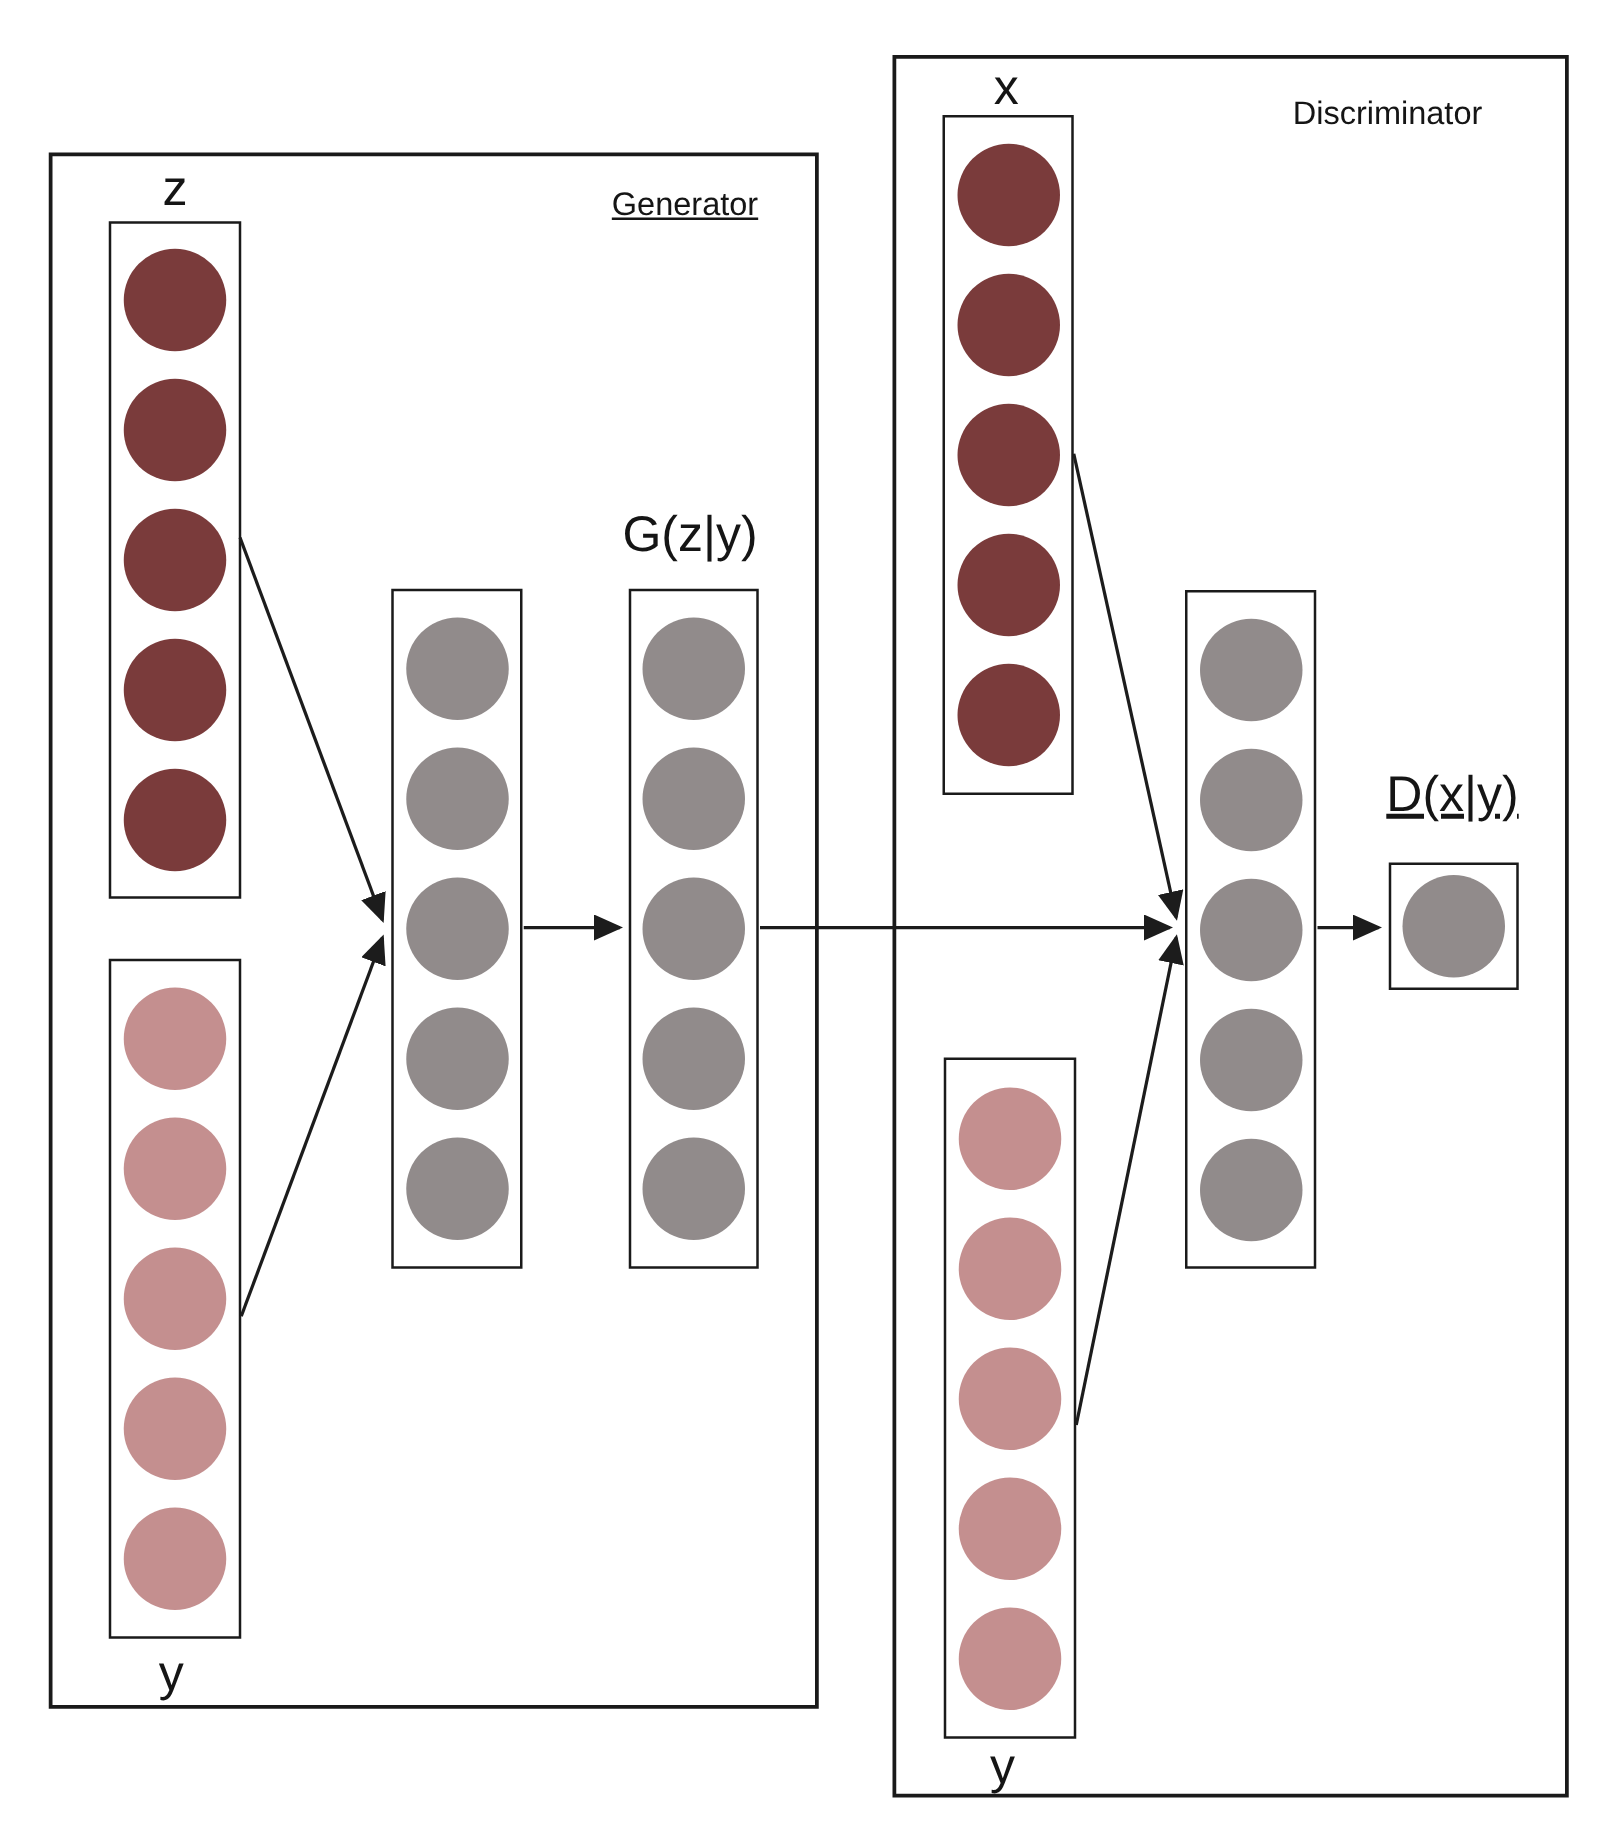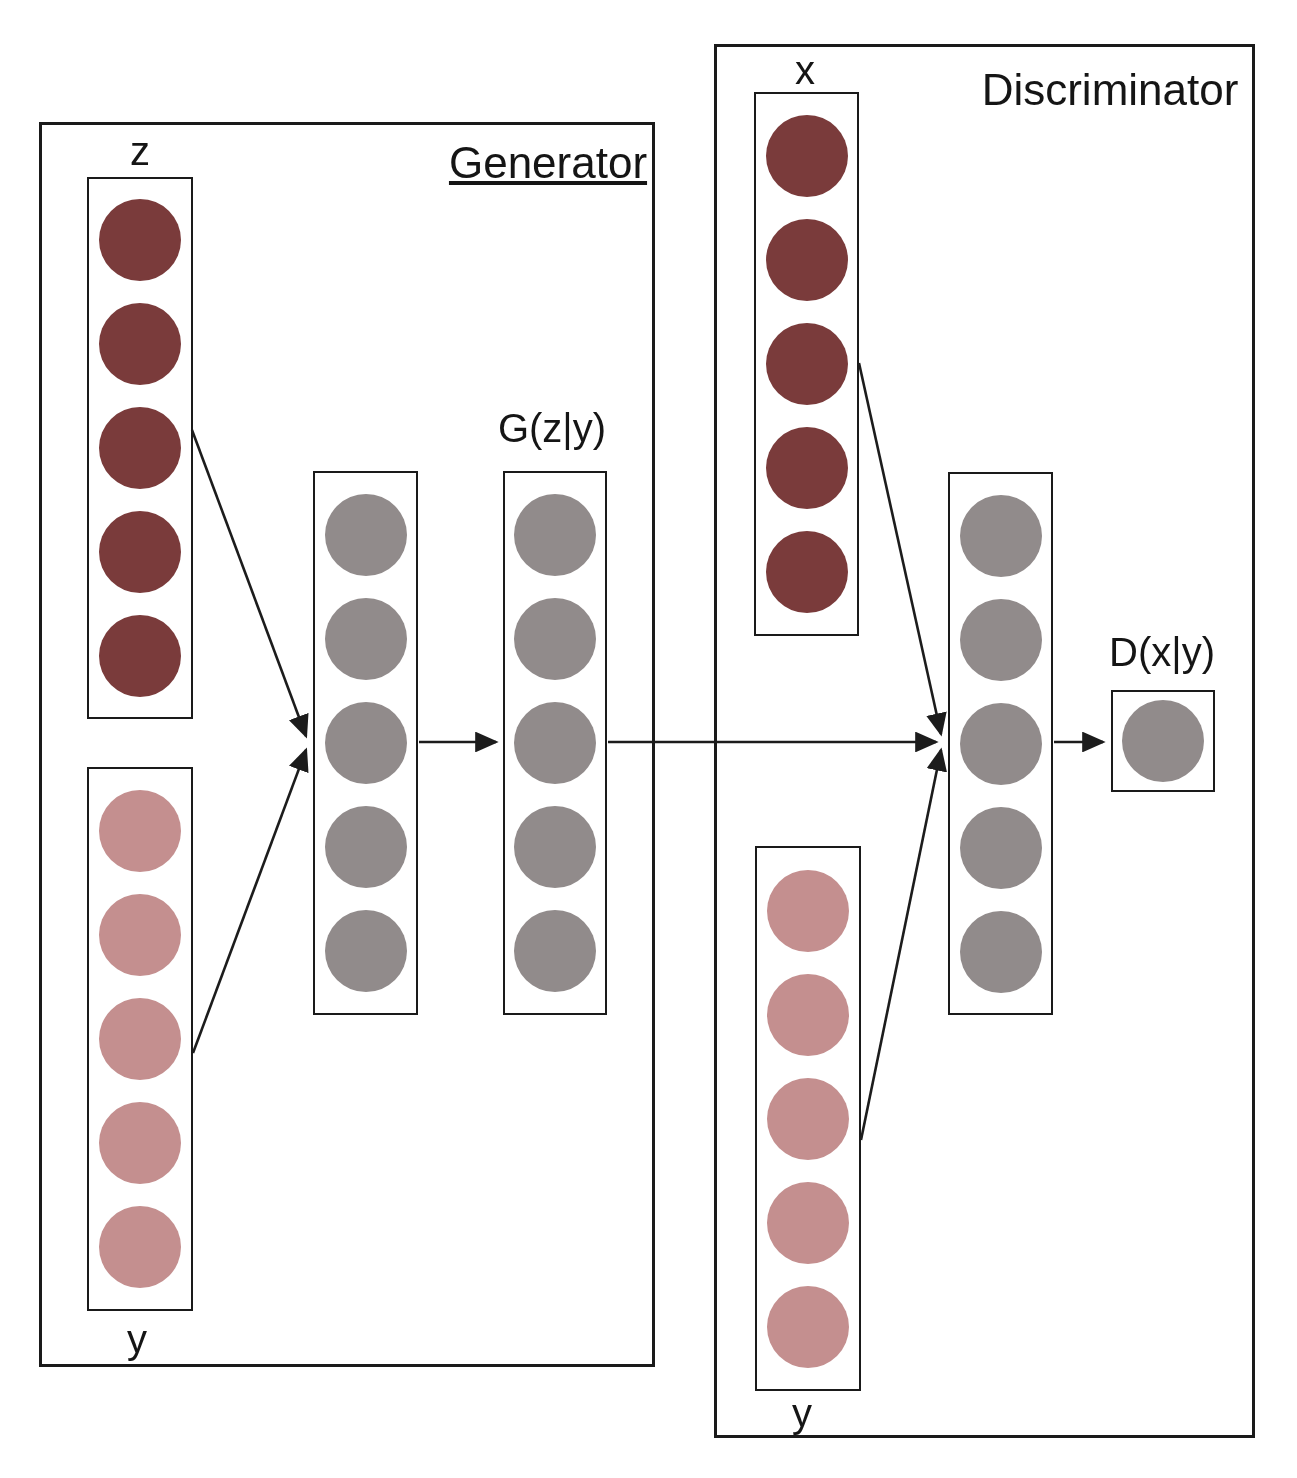"Discriminator" .box-title { font-size: 44px -> 26px }
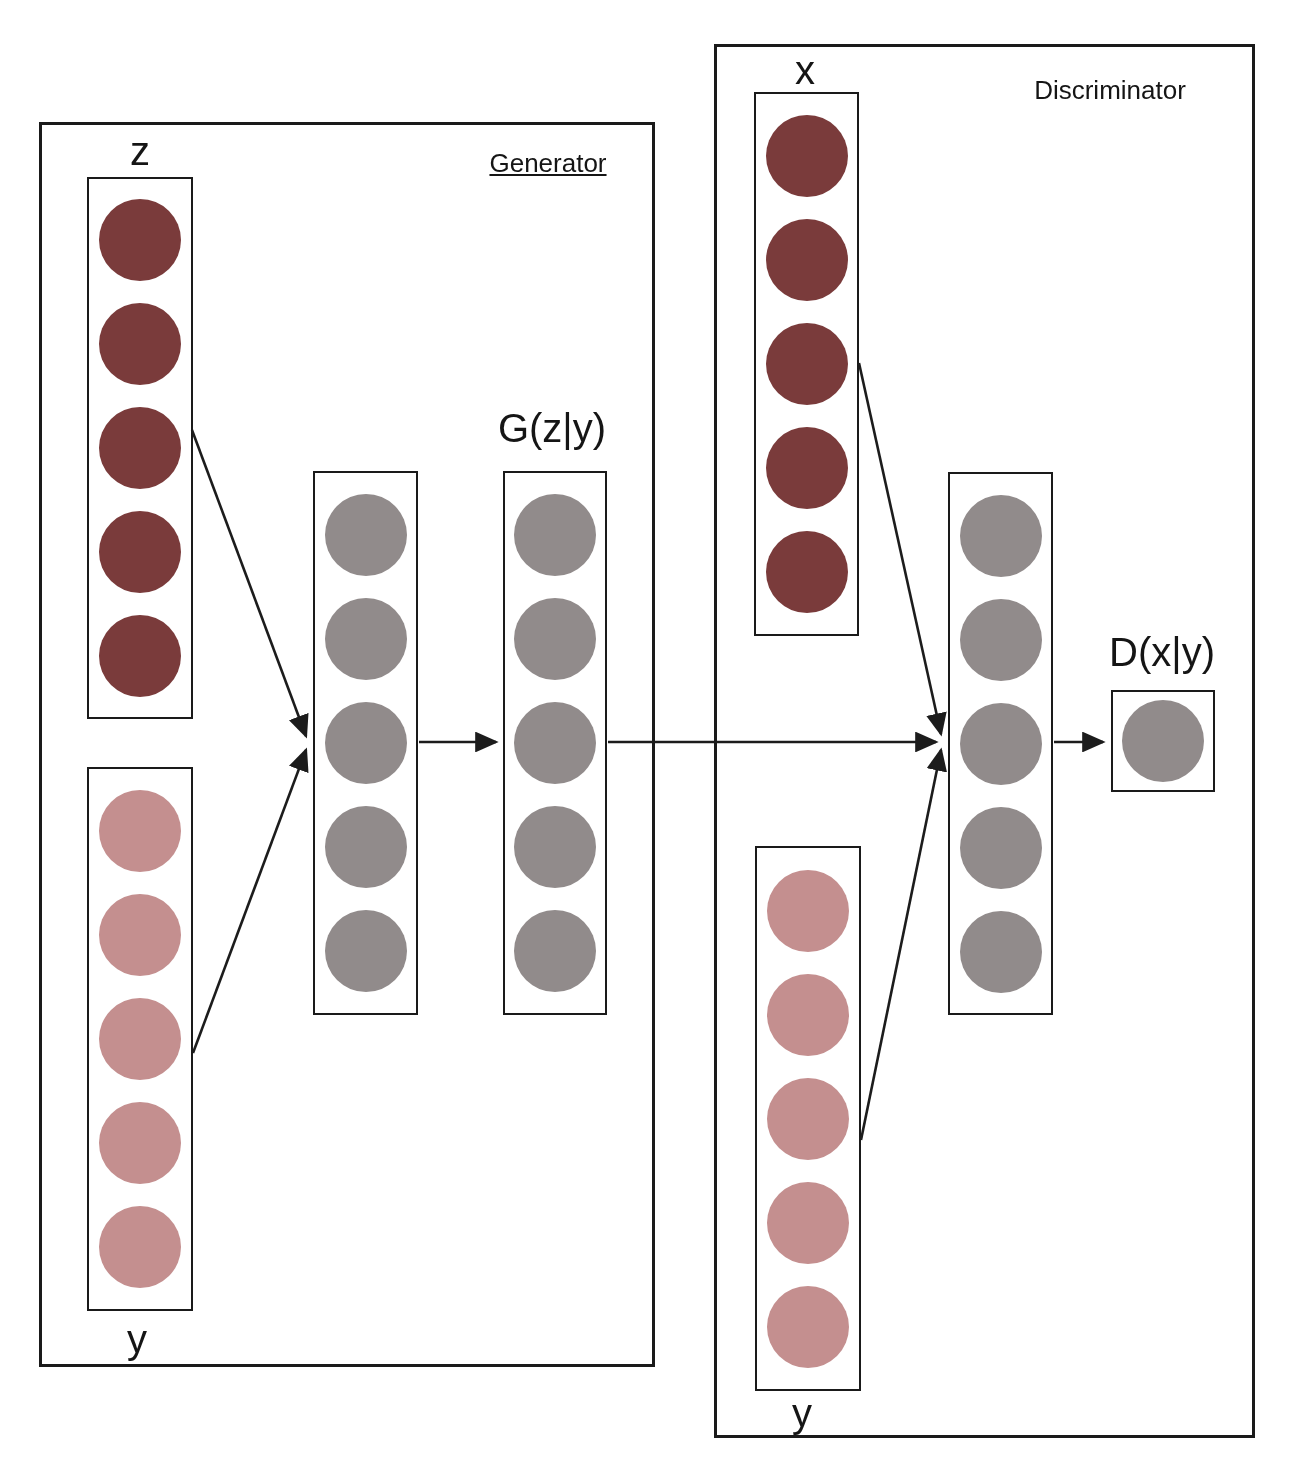"D(x|y)" span.lbl { text-decoration: none -> underline; top: 652px -> 636px }
